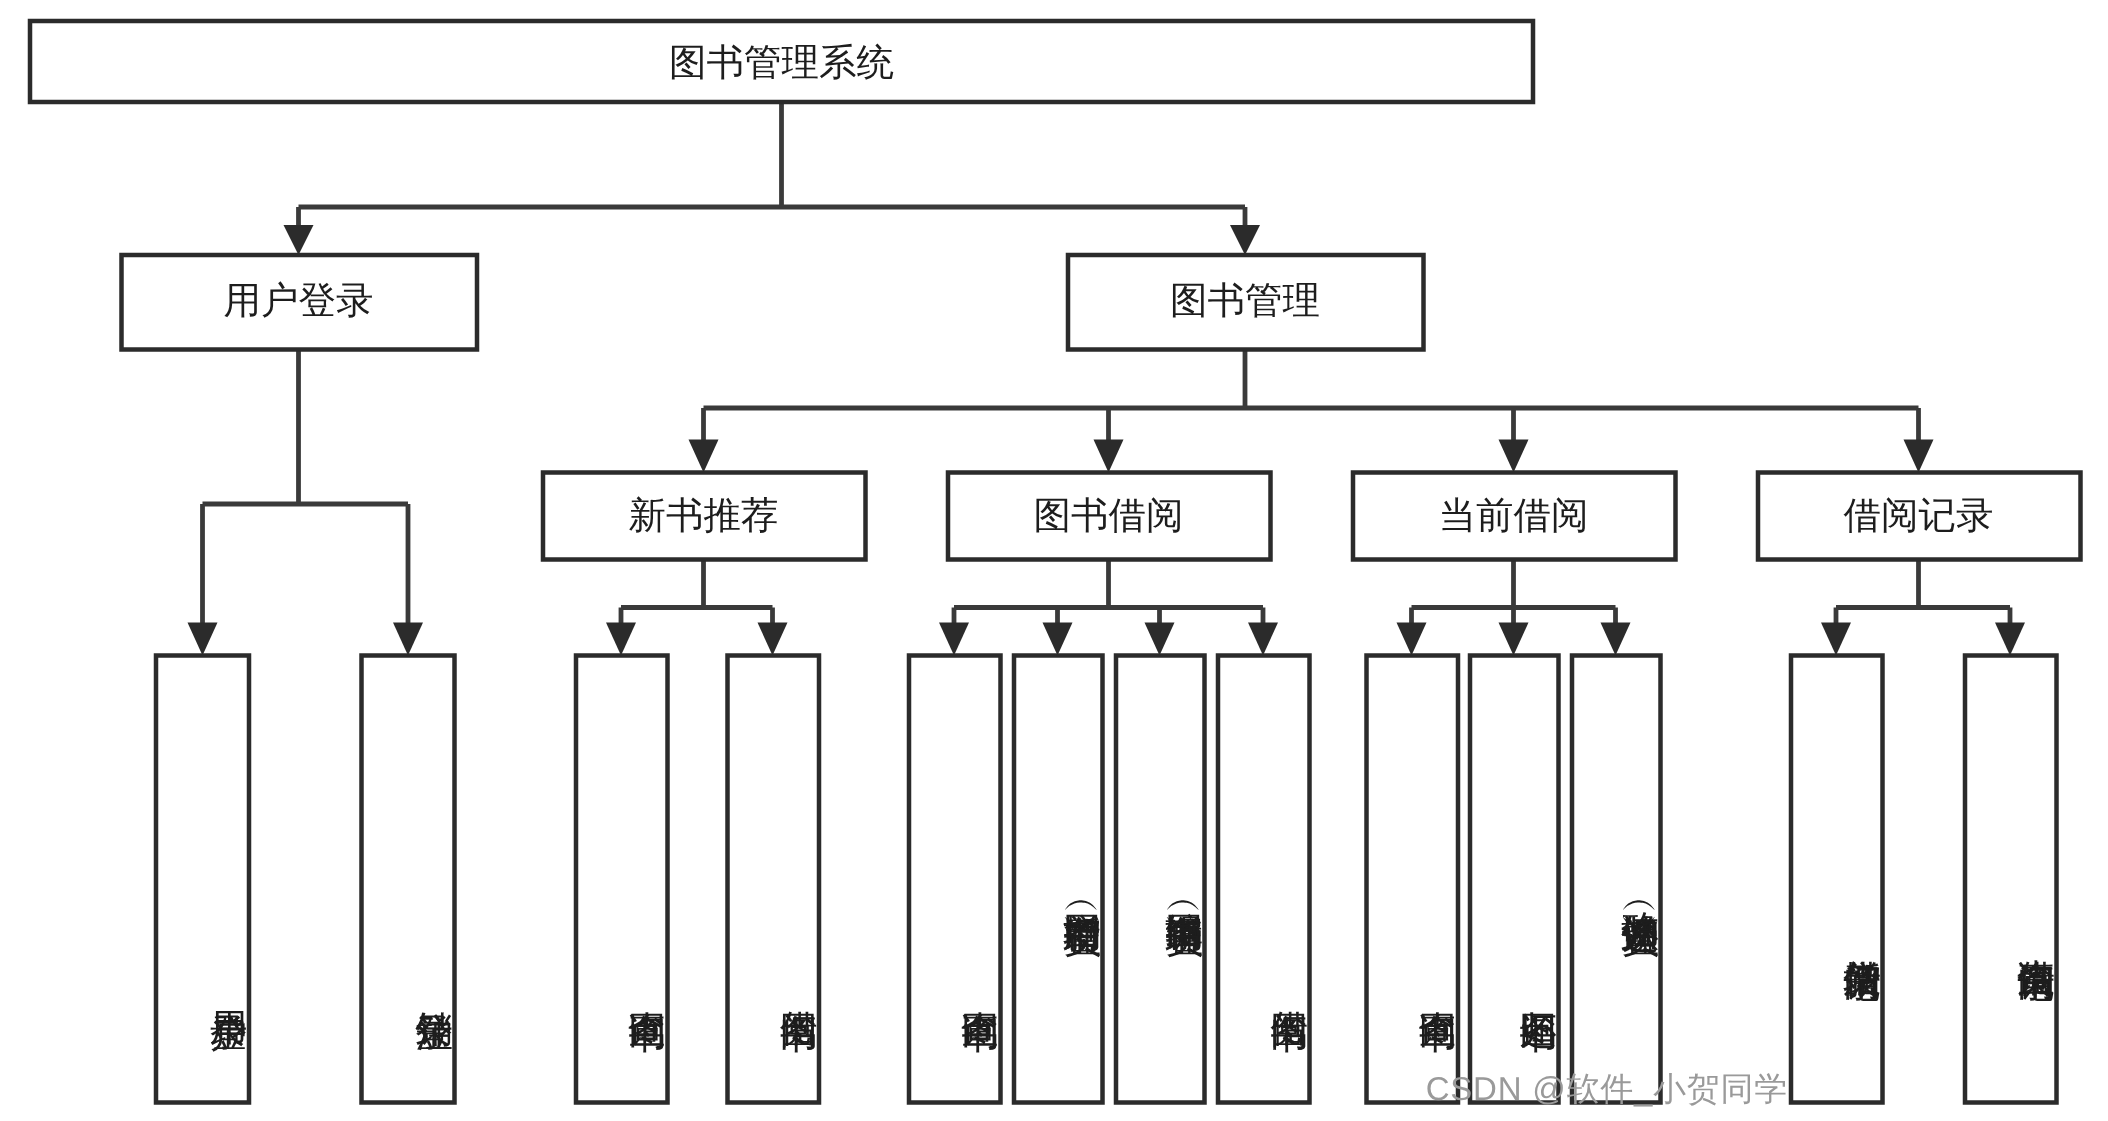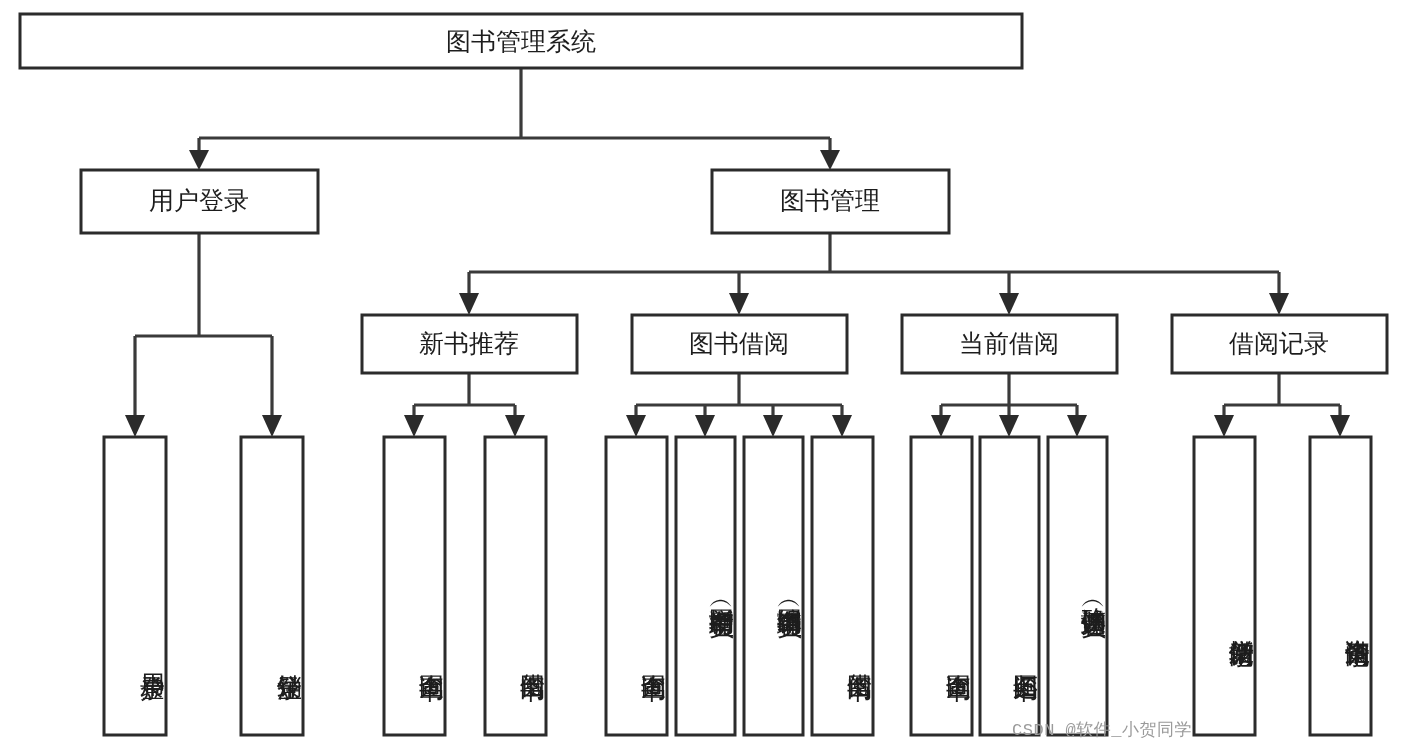"CSDN @软件_小贺同学" .watermark { font-family: Liberation Mono, monospace -> Liberation Sans, sans-serif; font-size: 17px -> 22px }
